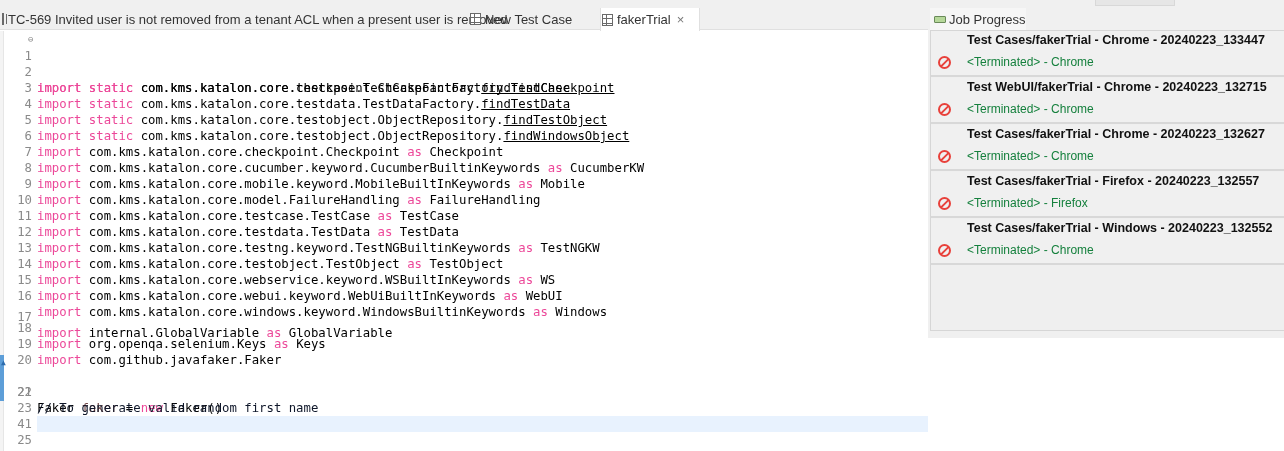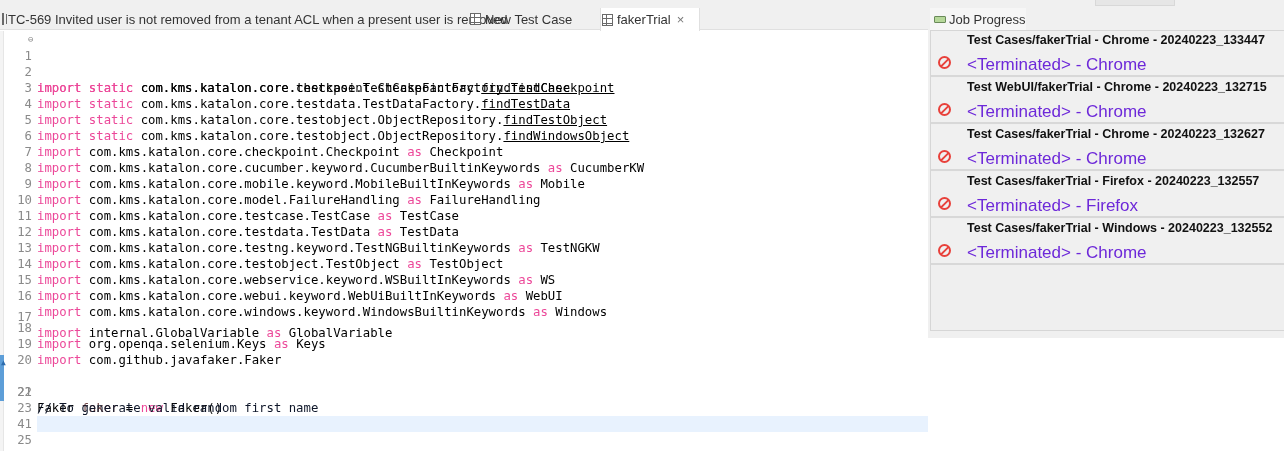"<Terminated> - Chrome" .job .status { color: #6d28d9 -> #15803d; font-size: 17px -> 12px }
